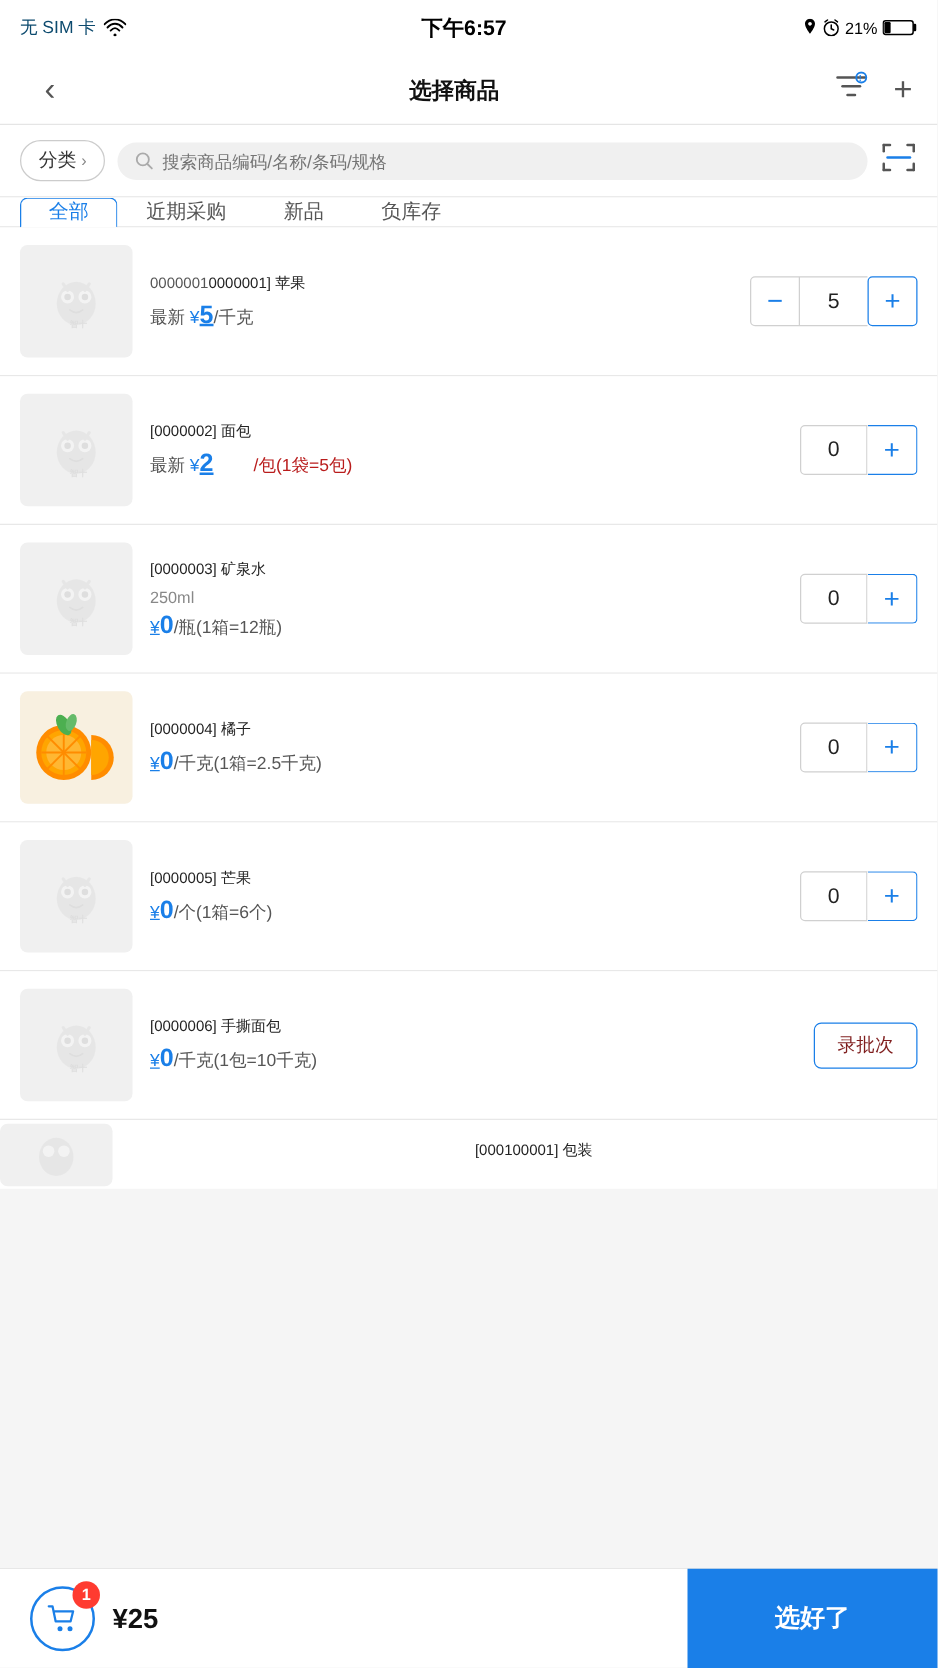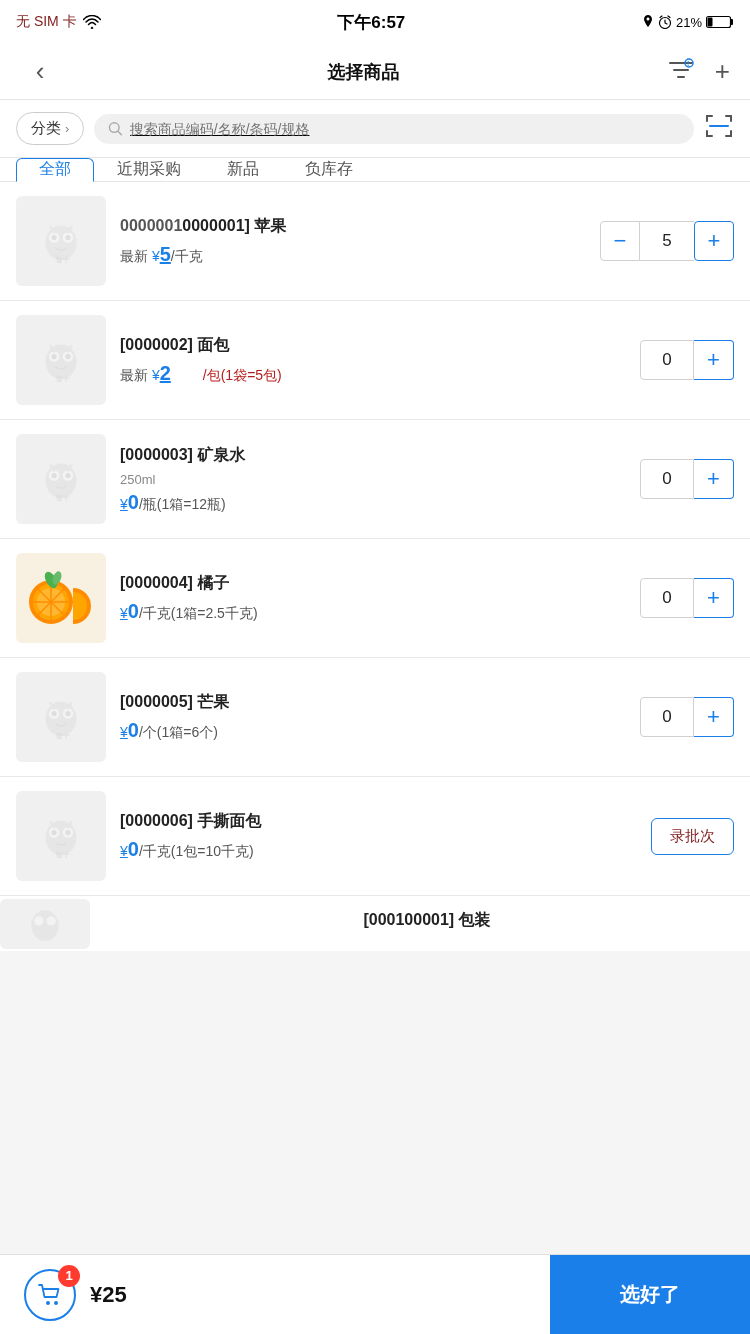"无 SIM 卡" .status-left { color: #7f1d1d -> #0c4a6e }
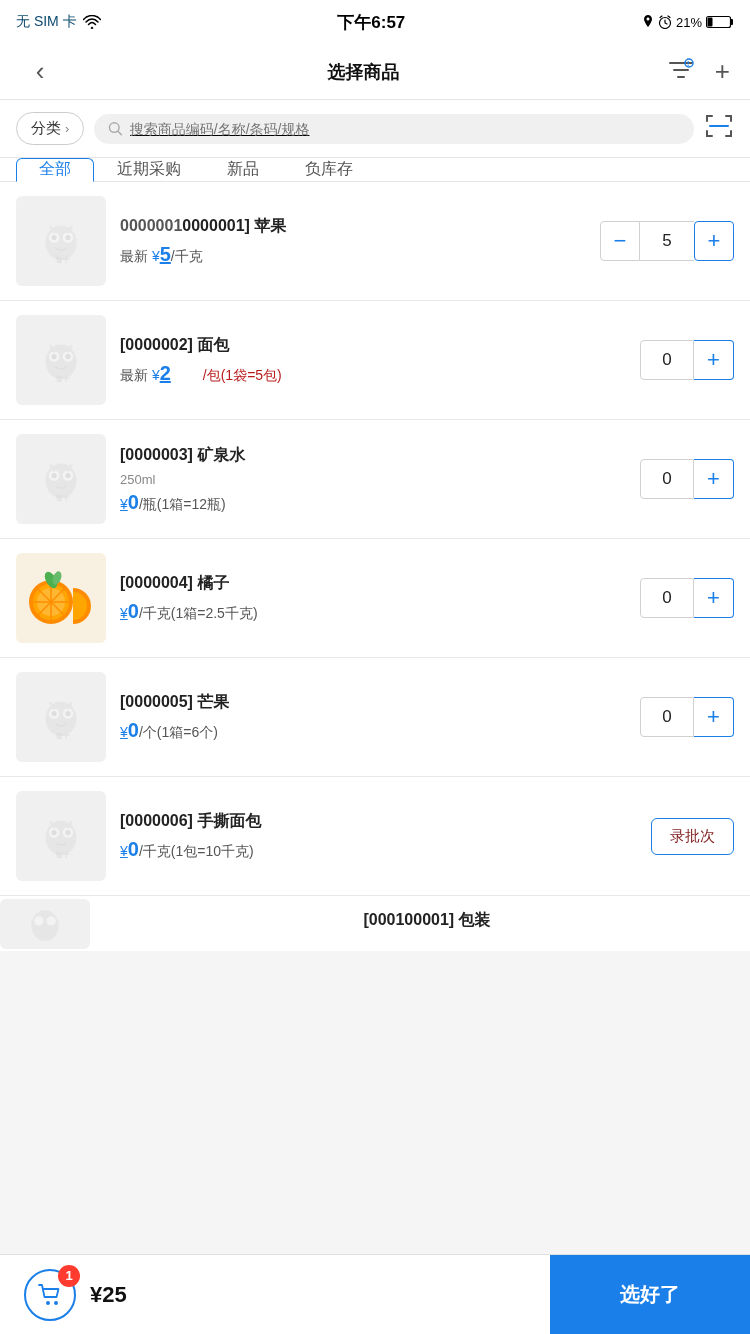"搜索商品编码/名称/条码/规格" .search-input-wrapper { text-decoration: underline -> none }
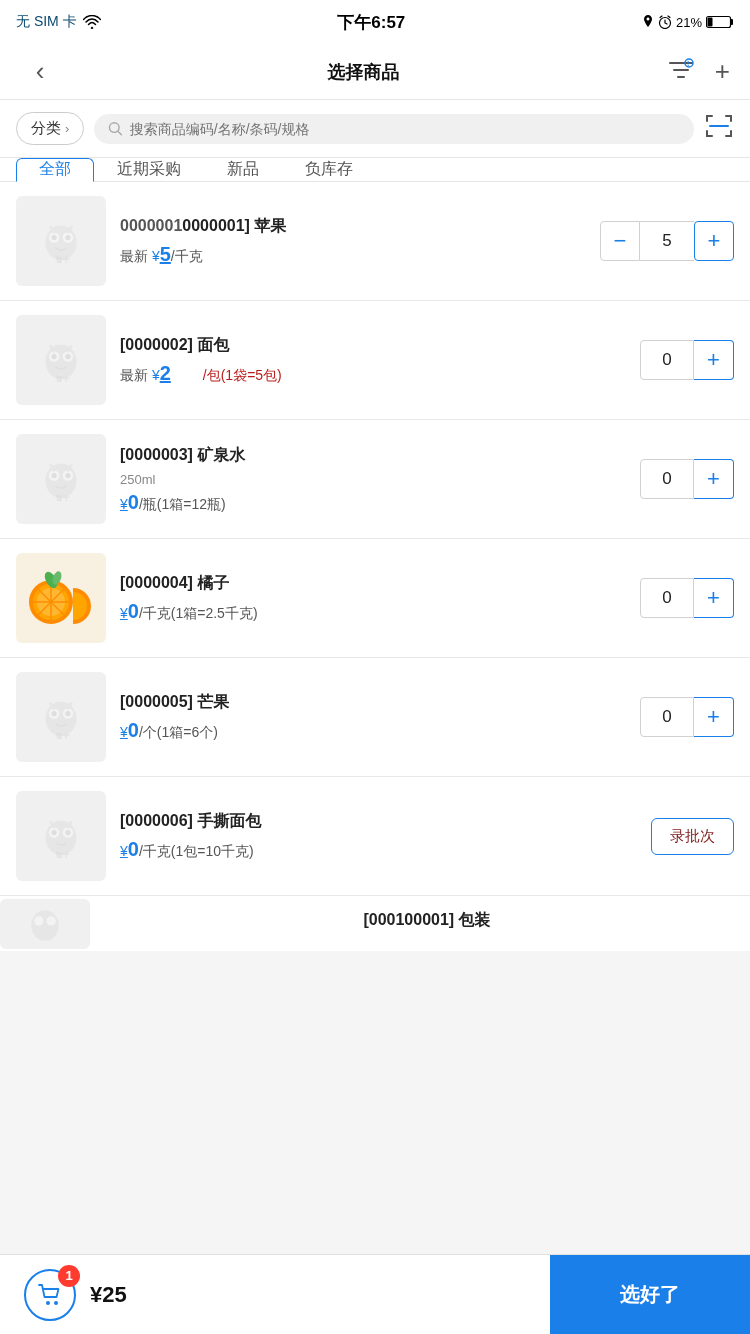"00000010000001] 苹果" .product-name { font-size: 16px -> 12px; font-weight: 700 -> 400 }
